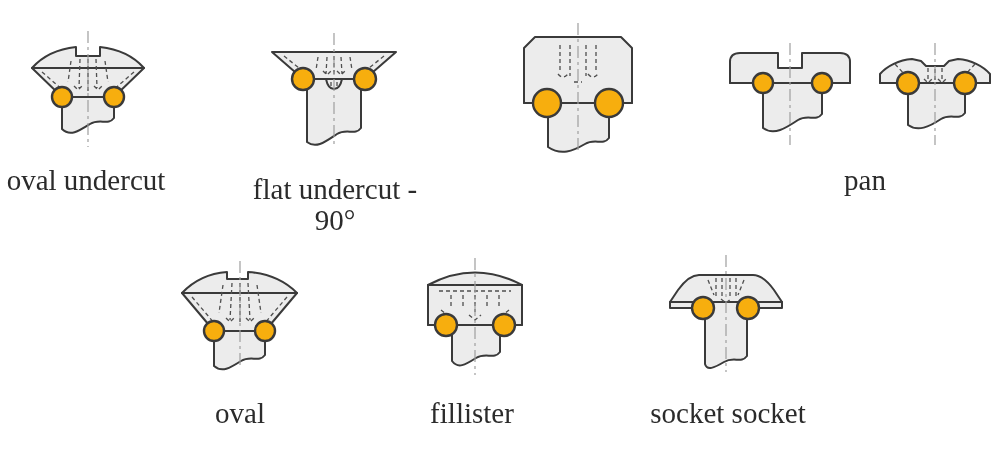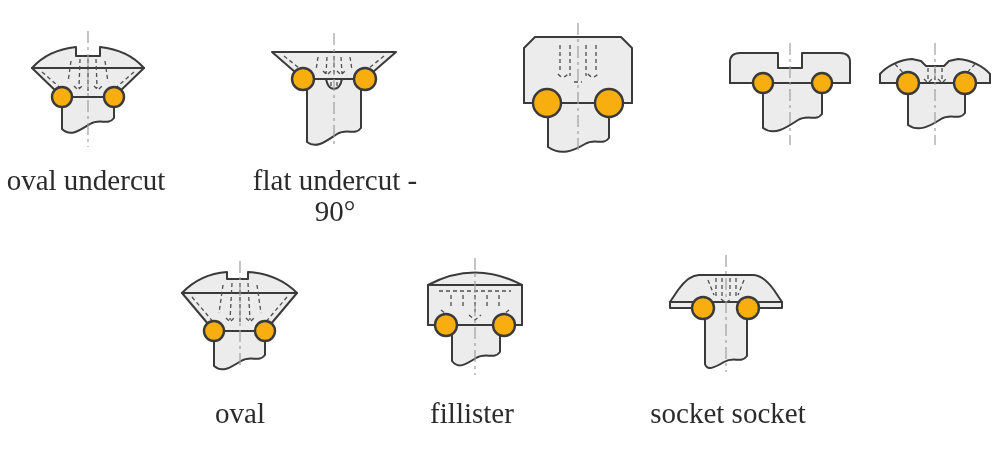"flat undercut - 90°" div.fig-label { top: 165px -> 174px }
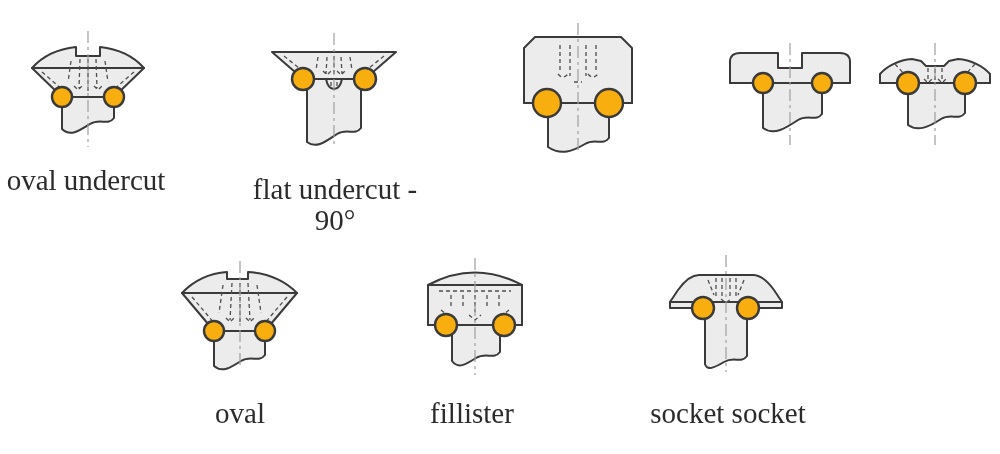"pan" div.fig-label { html: none -> <div>pan</div> }
